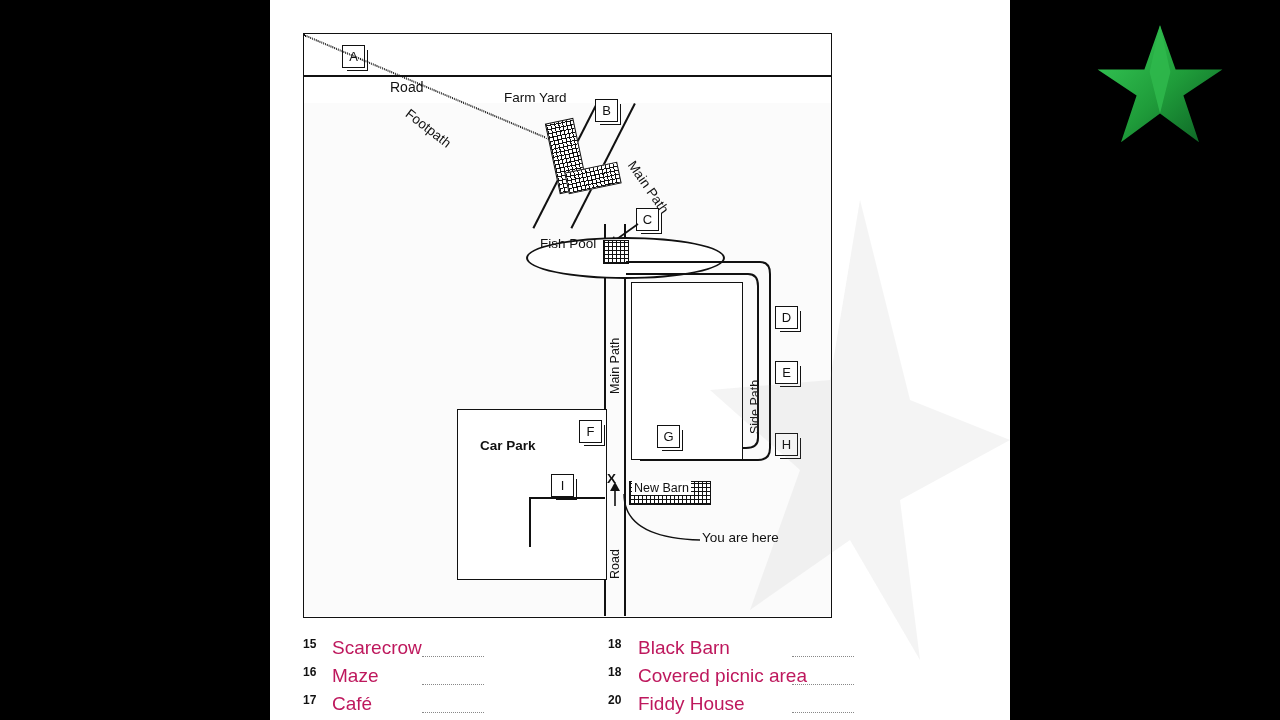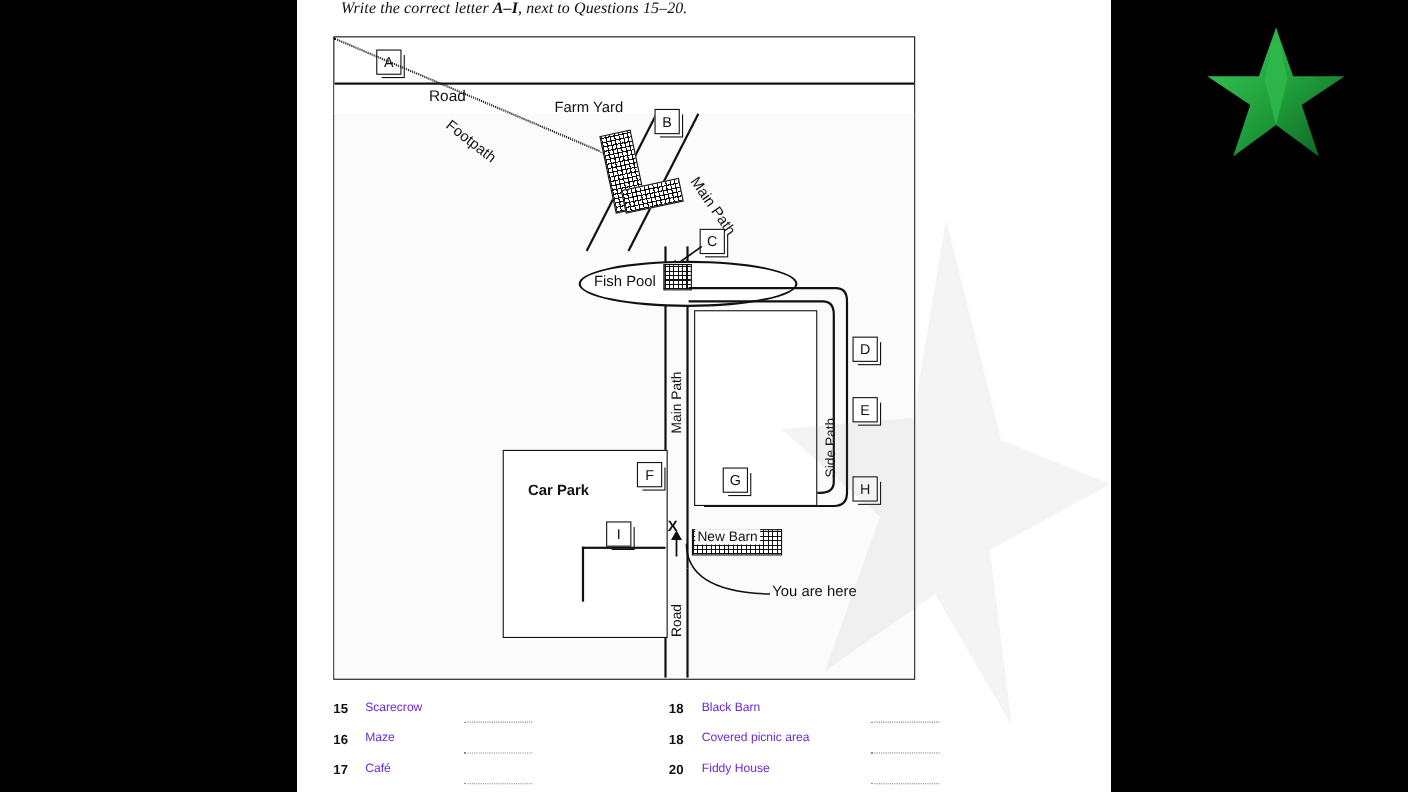"Write the correct letter A–I," div.instruction { html: <div> <span>Write the correct letter </span><b>A–I</b><span>, next to Questions 15–20.</span> </div> -> none }
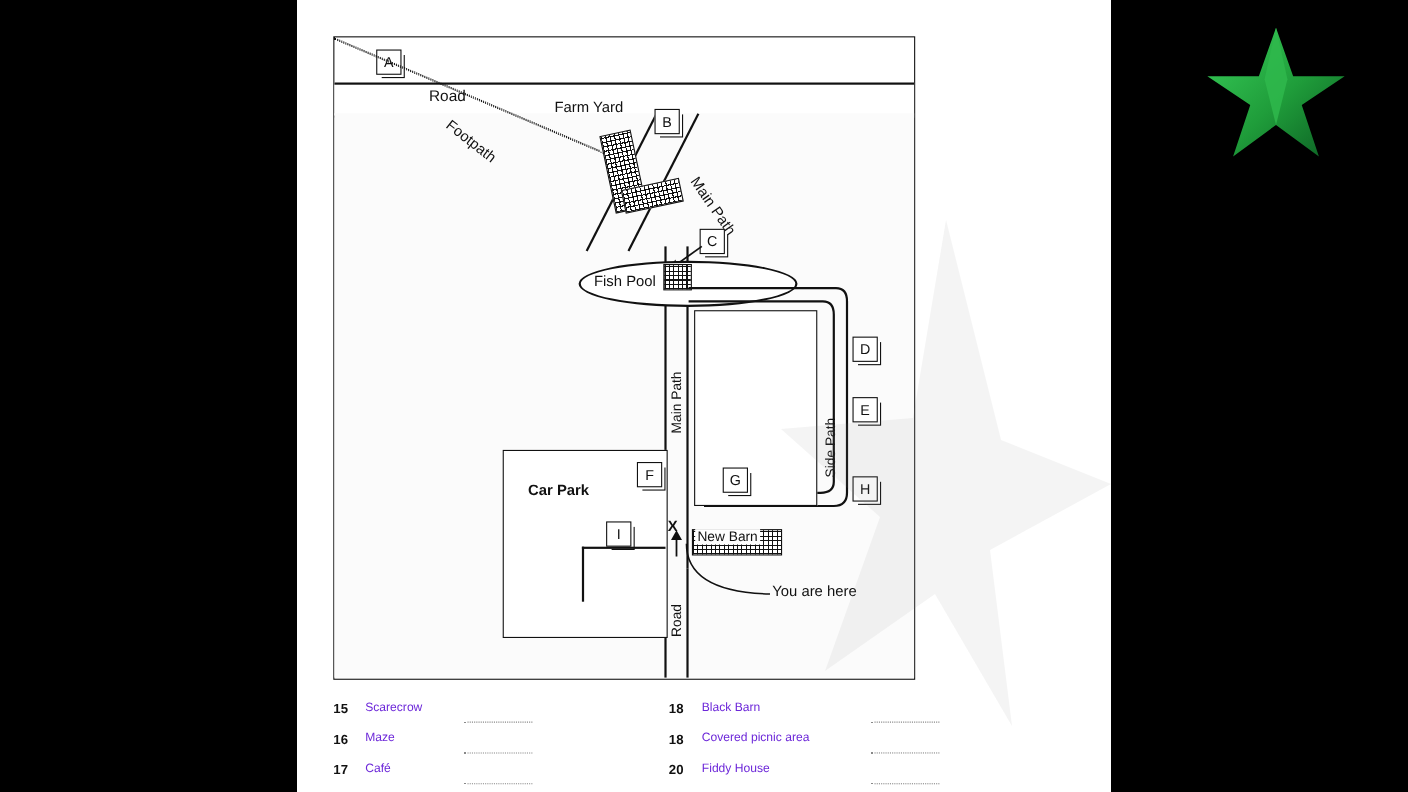"Fish Pool" div.txt { top: 214px -> 202px }
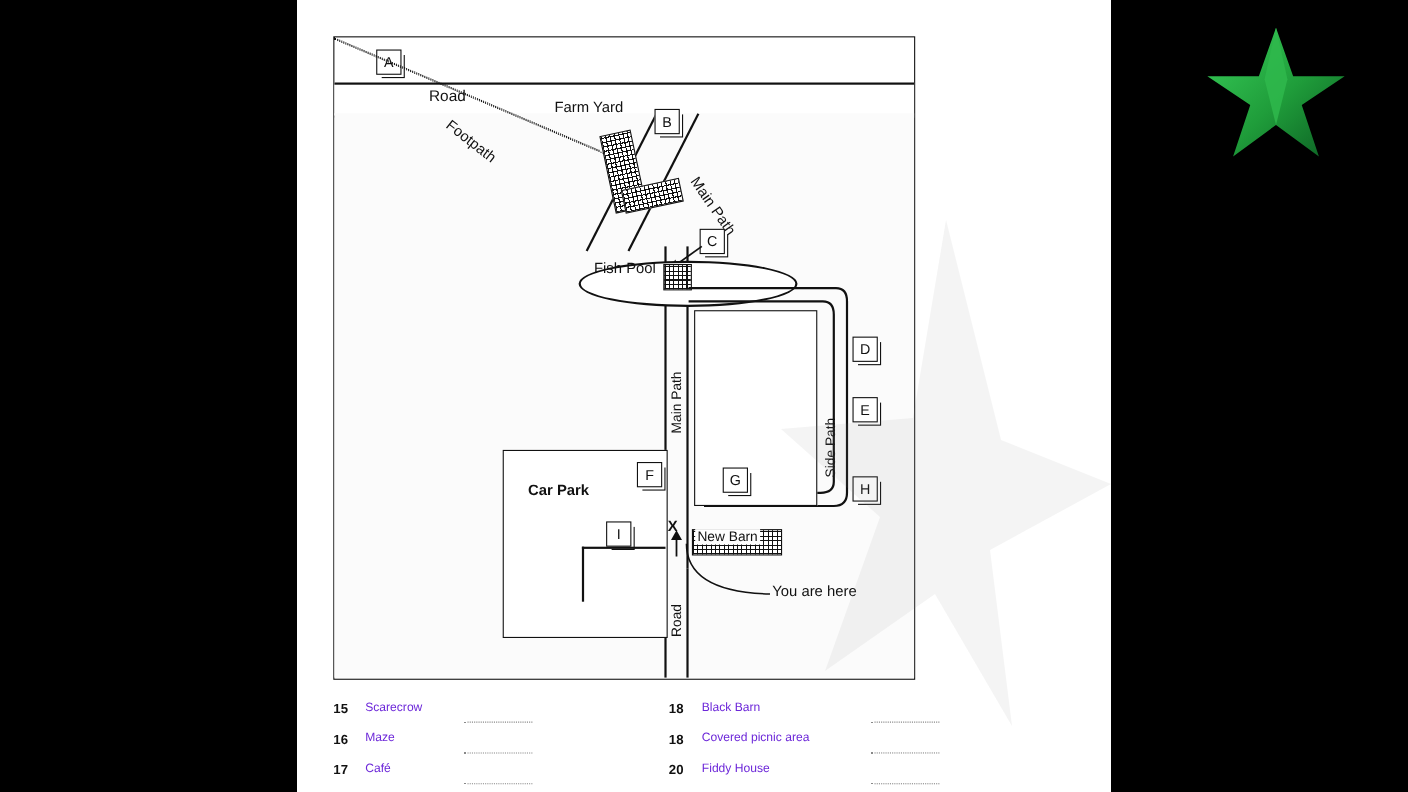"Scarecrow" .qrow { color: #6d28d9 -> #be185d; font-size: 11px -> 19px }
